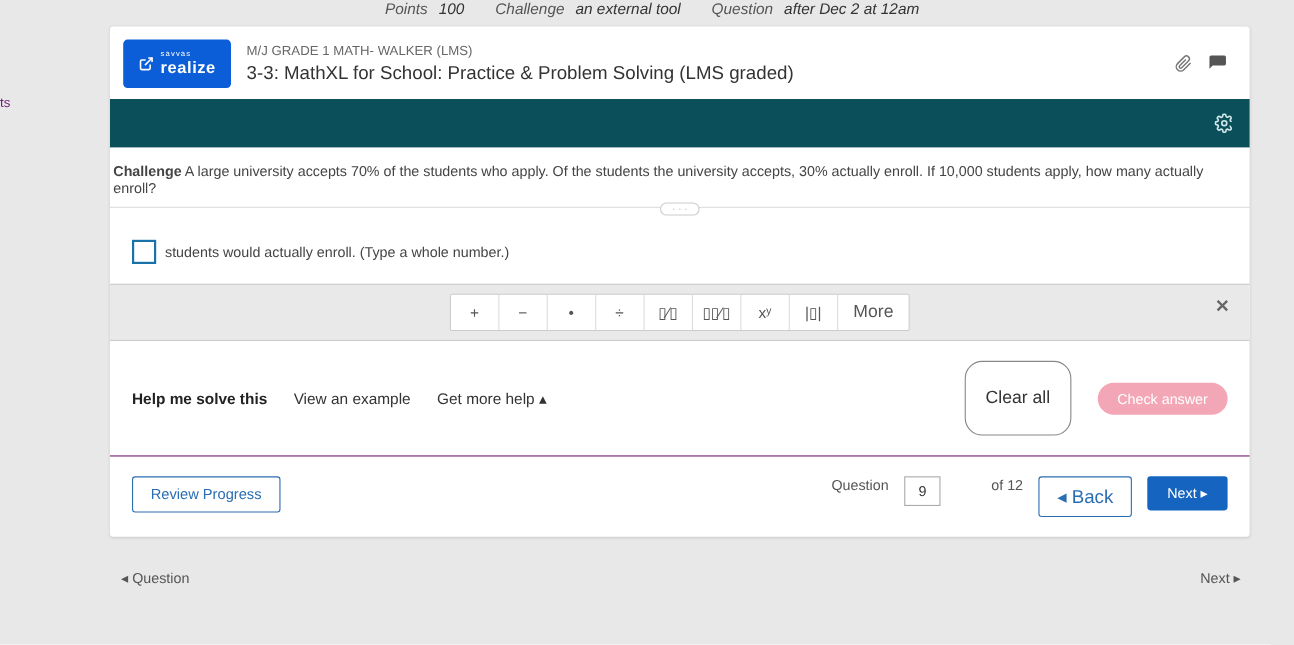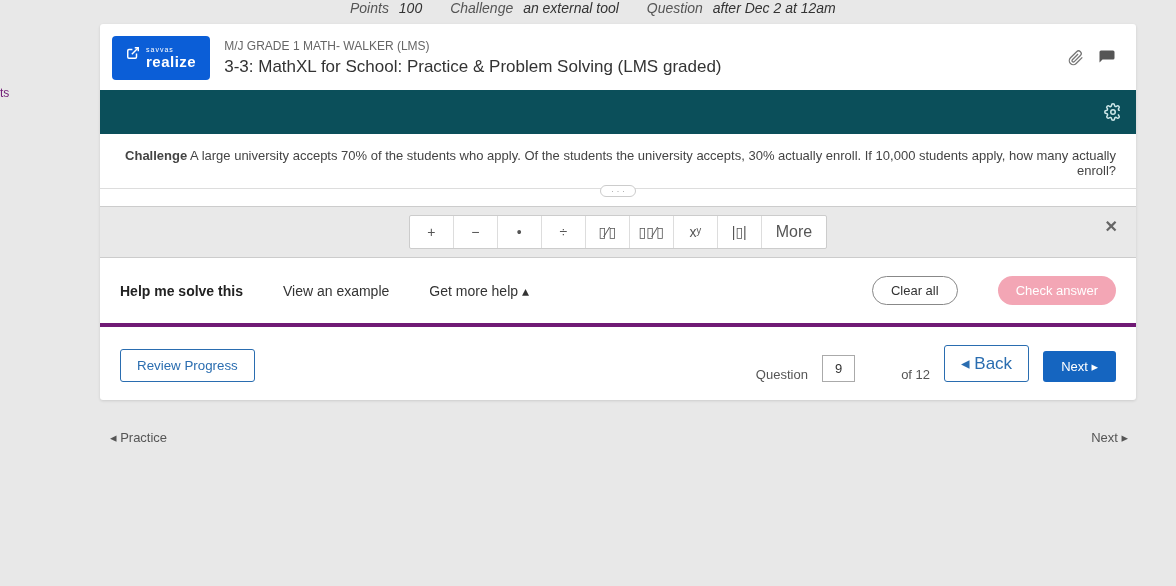"realize" .realize-btn { align-items: none -> center }
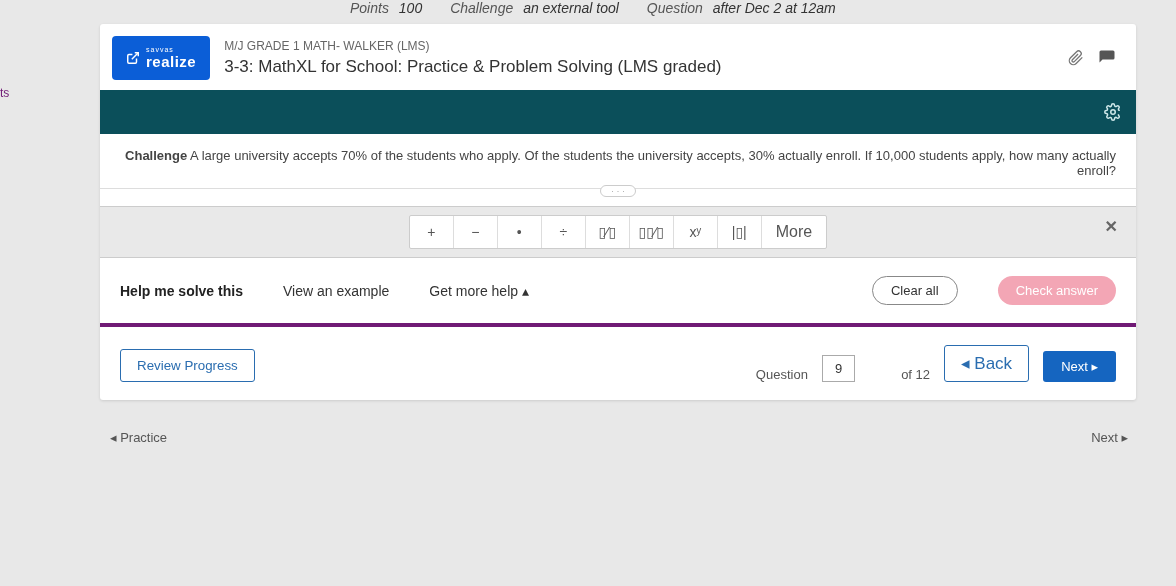"Challenge A large university accepts" .question-area { text-align: right -> none }
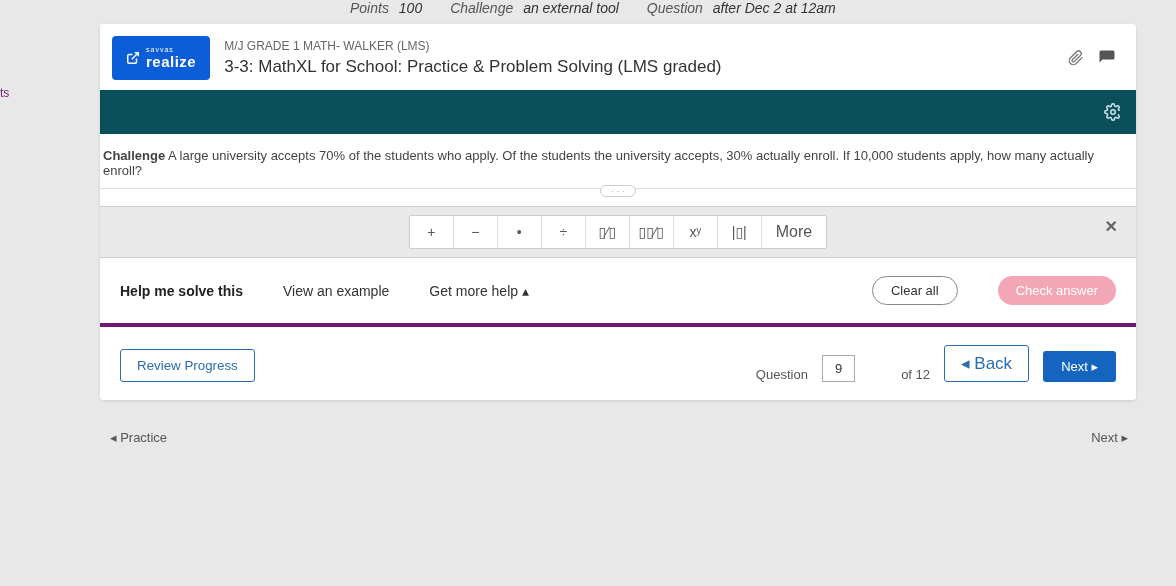"students would actually enroll. (Type" div.answer-row { html: none -> <div> <input> <span>students would actually enroll. (Type a whole number.)</span> </div> }
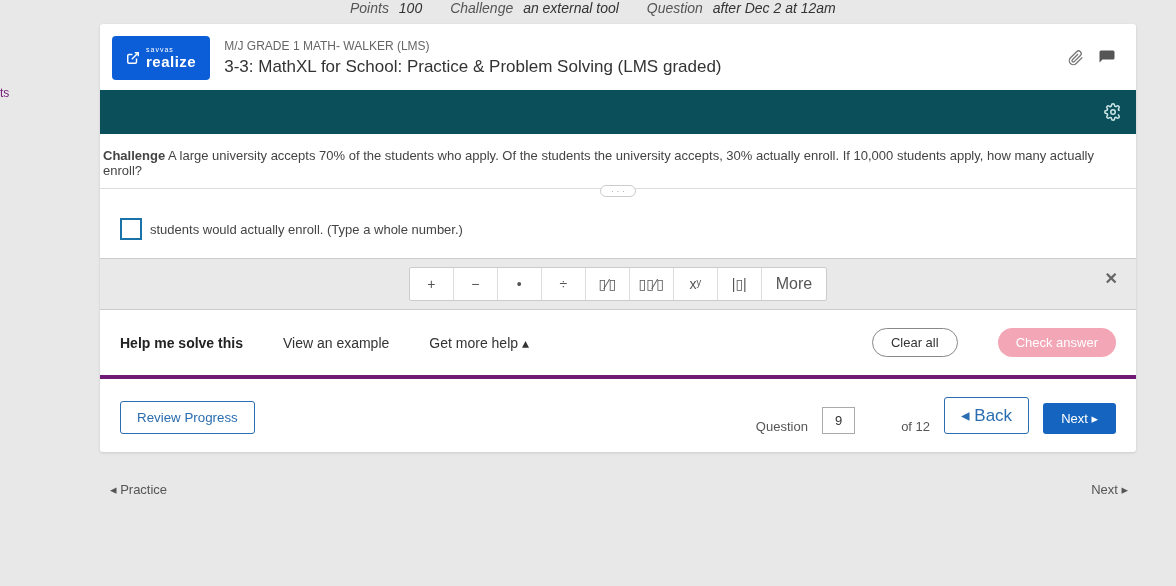"Help me solve this" .help-row { gap: 40px -> 24px }
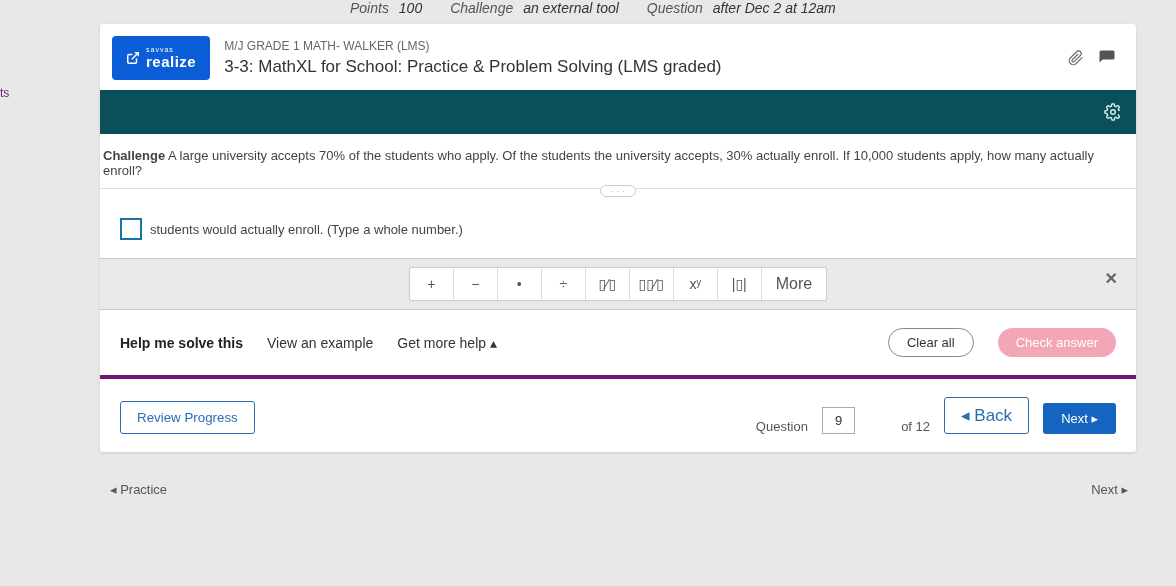"Clear all" .btn-outline { font-size: 13px -> 16px; padding: 6px 18px -> 24px 18px }
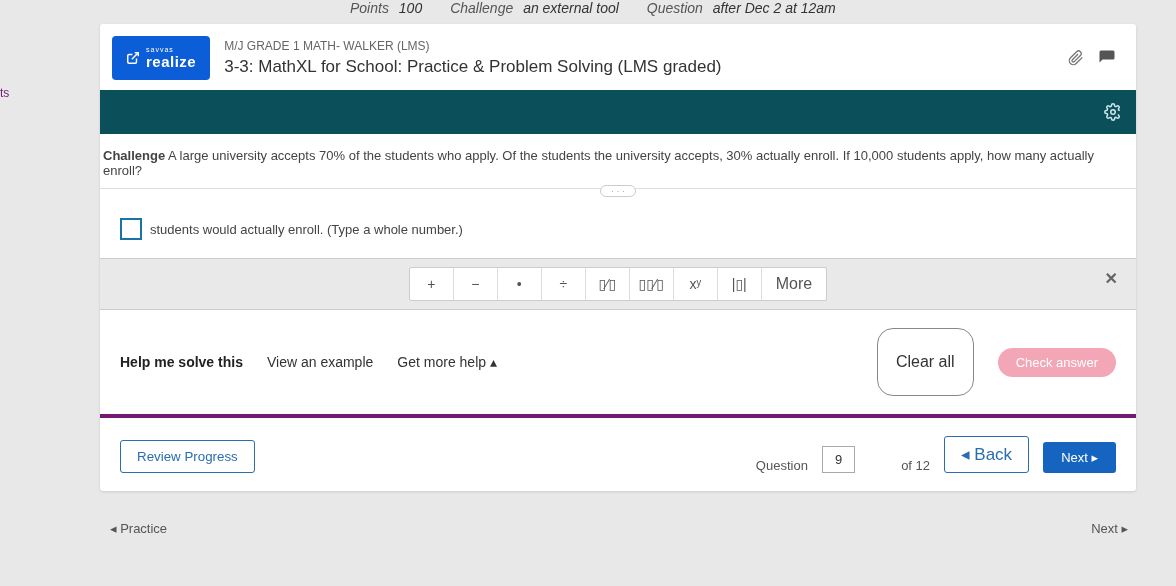"Review Progress" .nav-row { align-items: flex-end -> flex-start; border-top: 4px solid #701a75 -> 1px solid #701a75 }
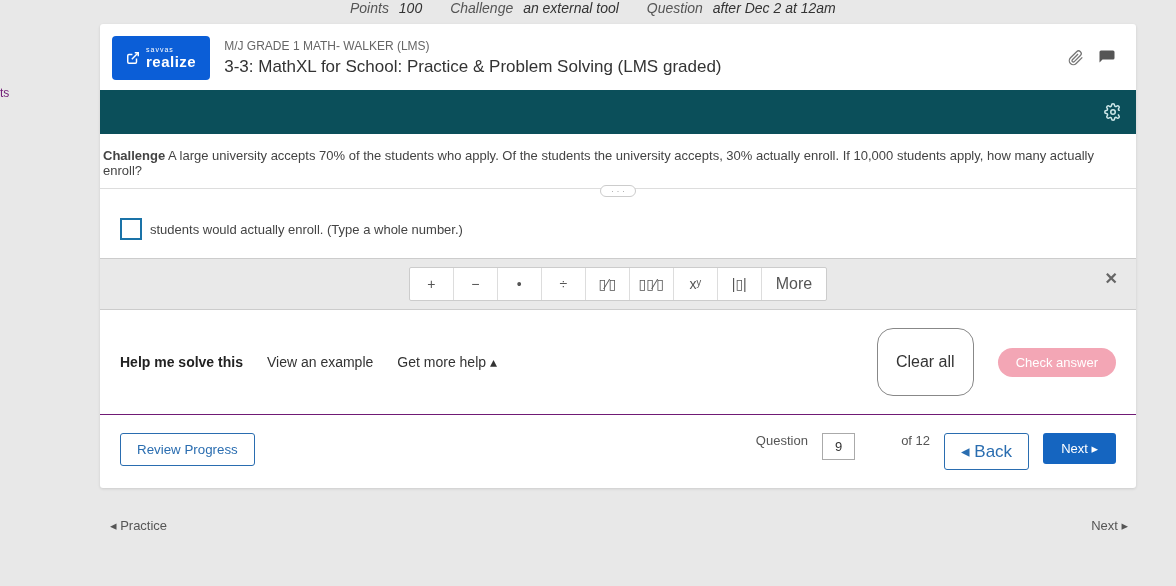"◂ Practice" span { text: Practice -> Question }
